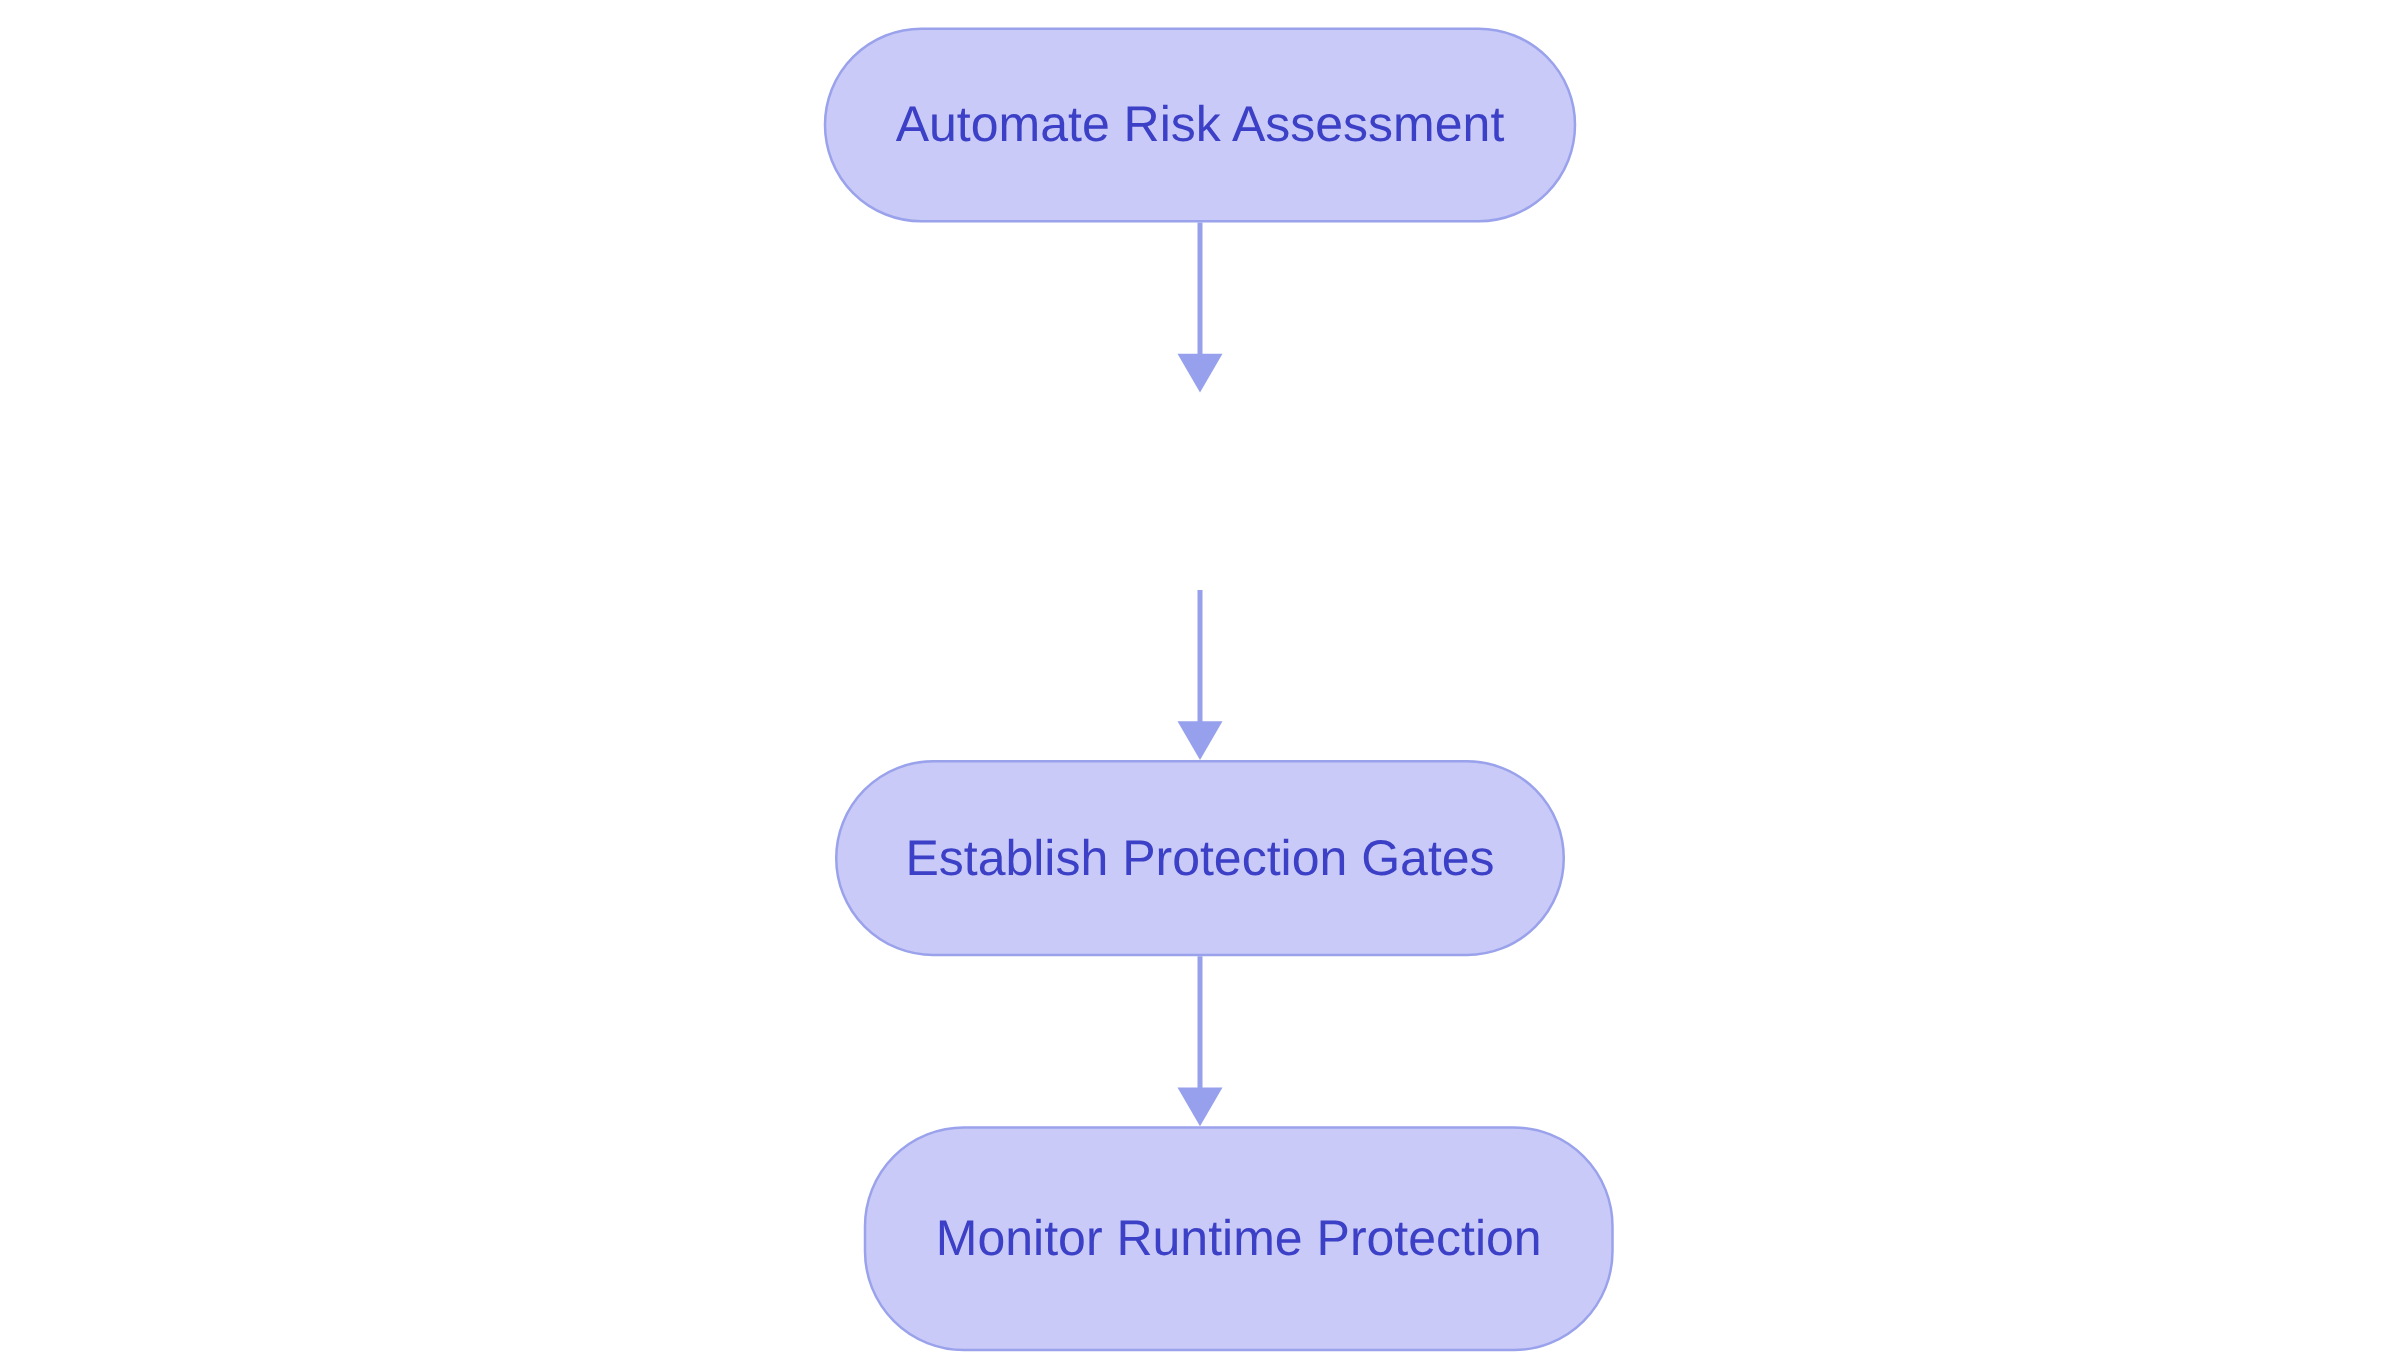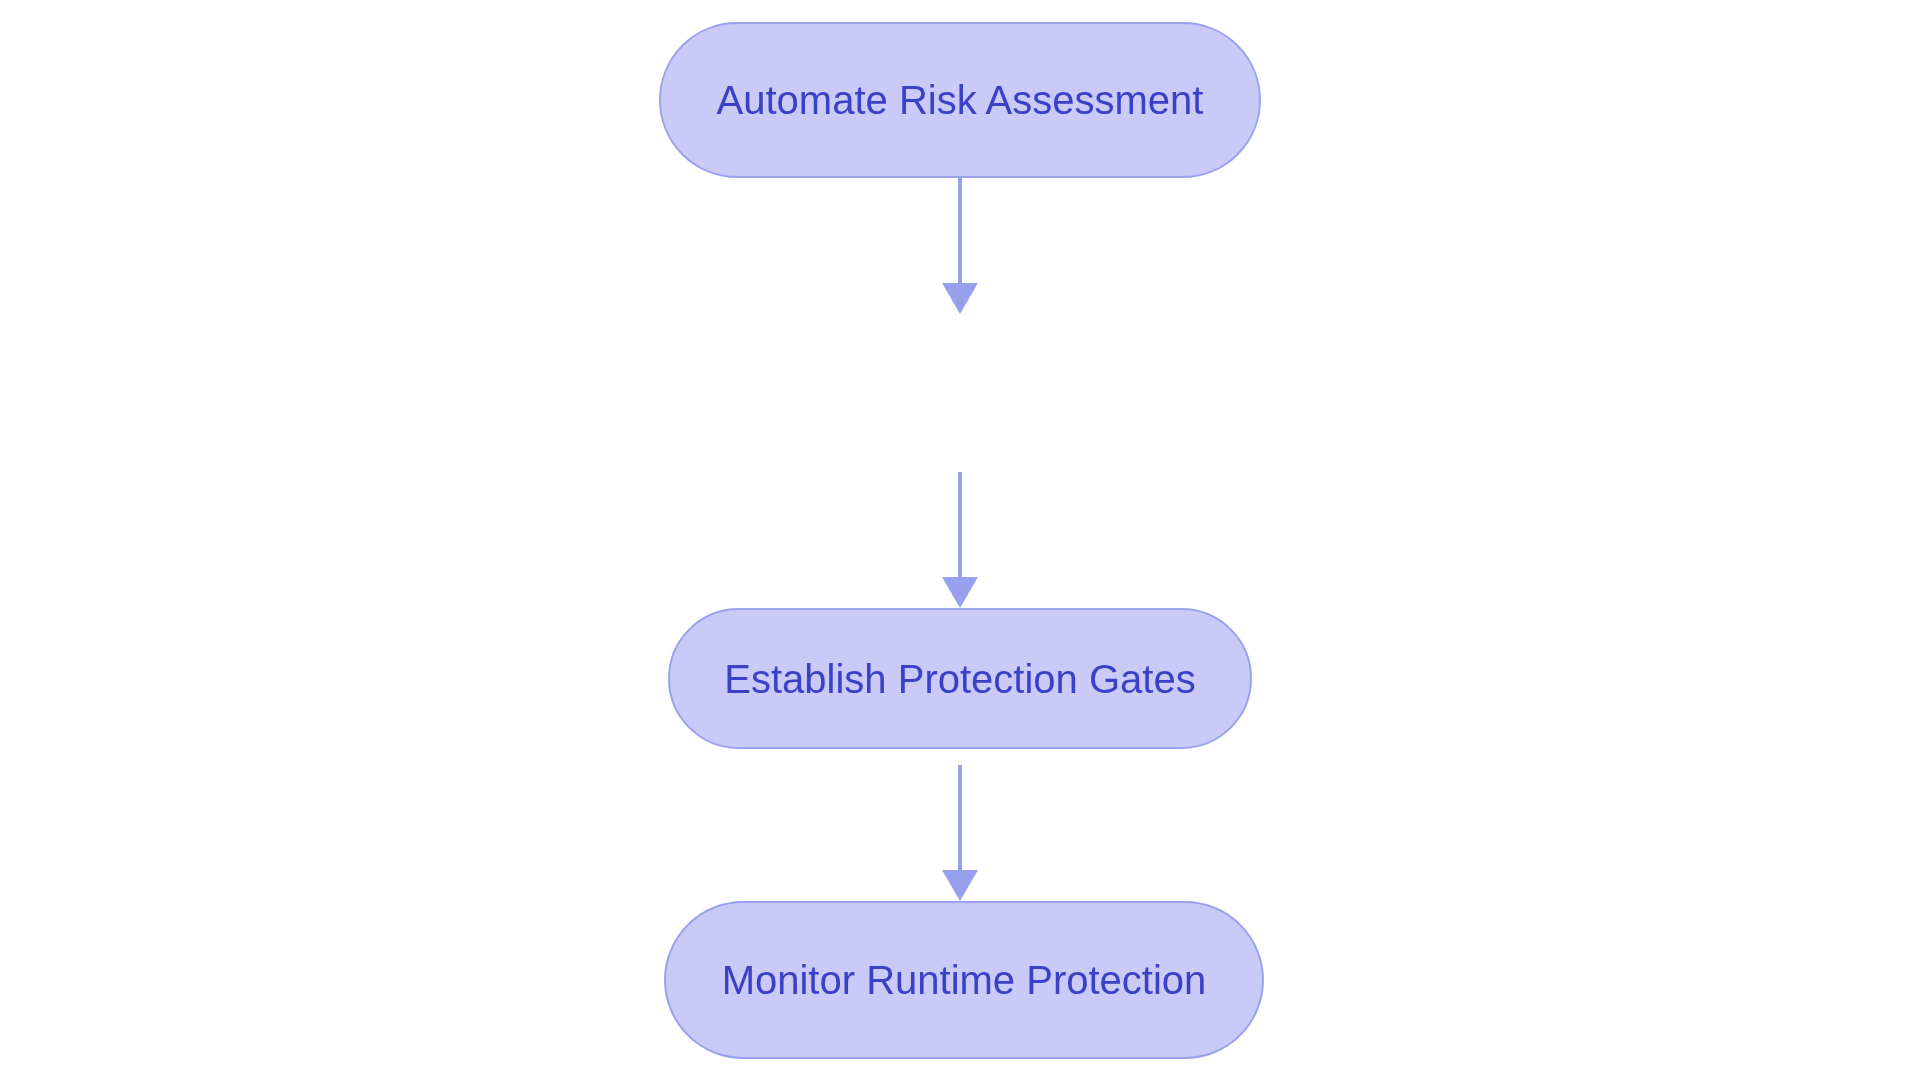"Establish Protection Gates" #node-3 { height: 141px -> 157px }
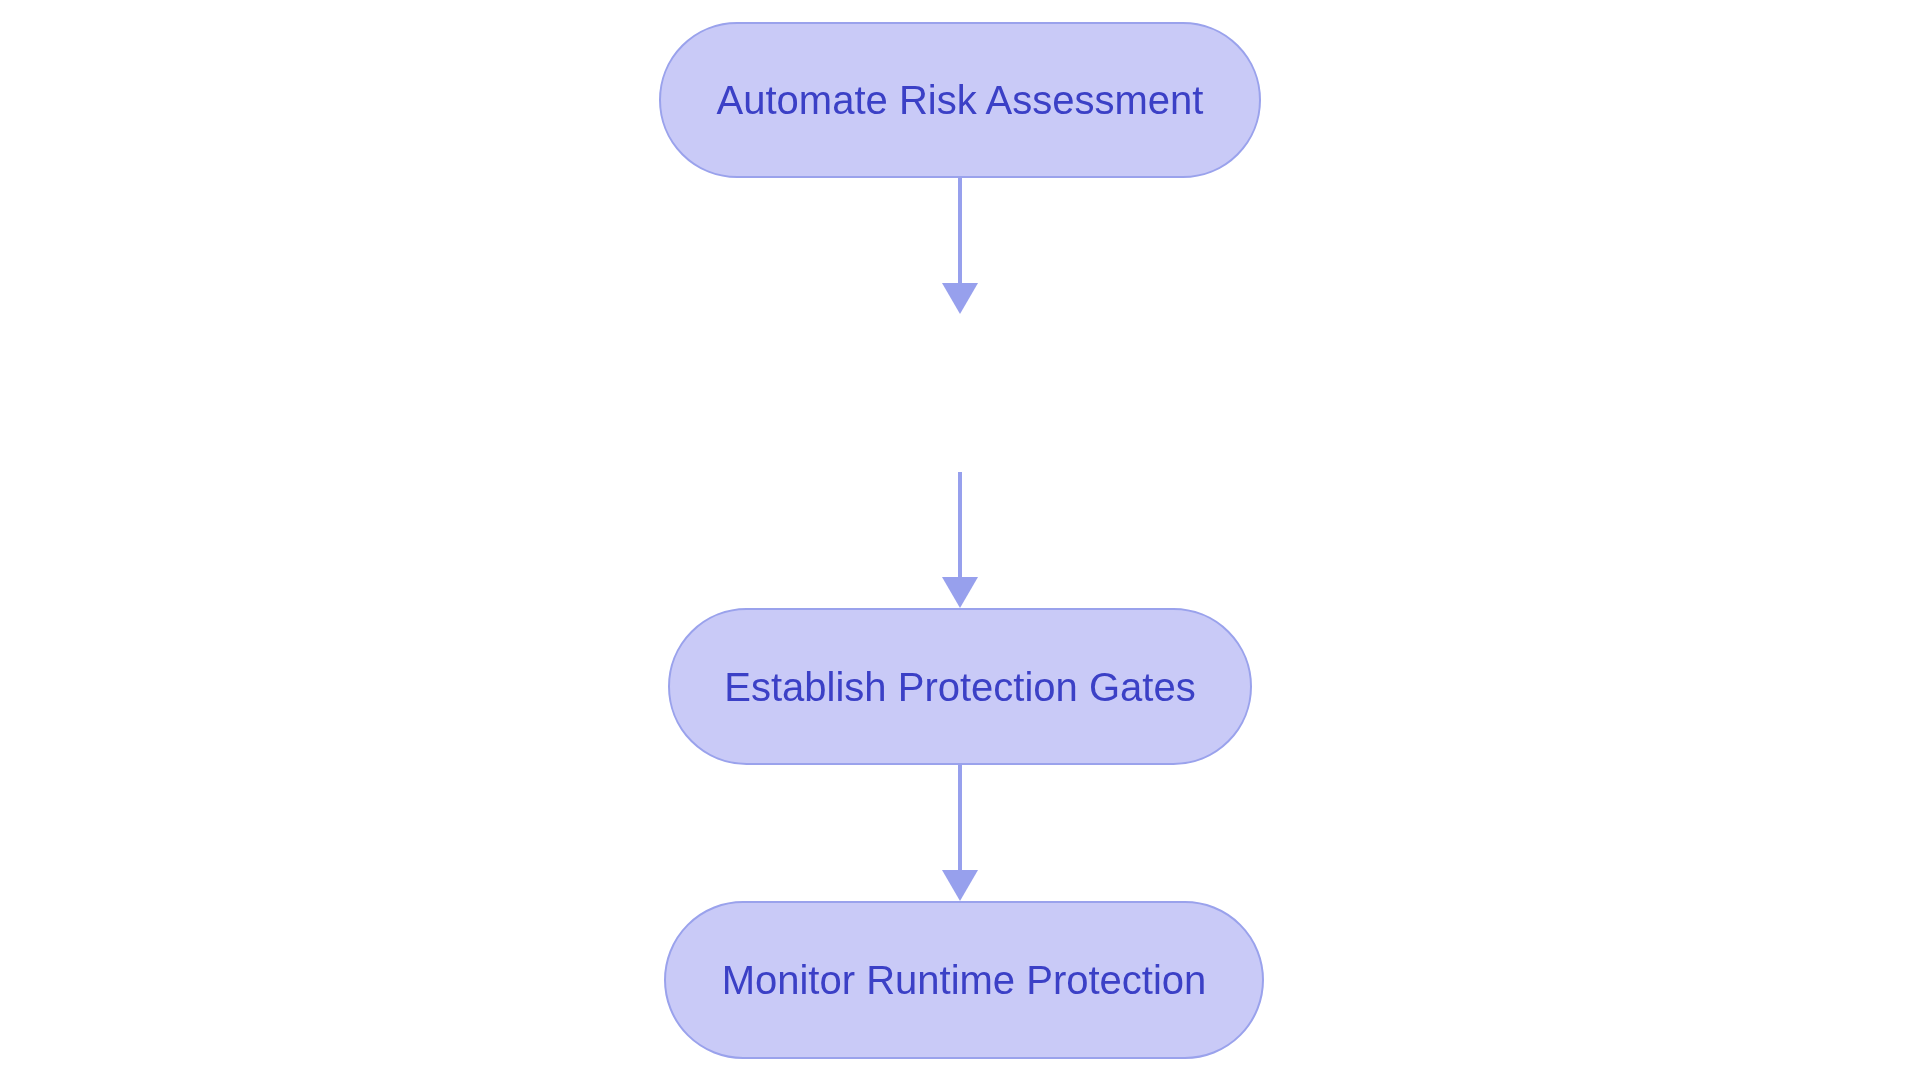"Monitor Runtime Protection" #node-4 { height: 158px -> 180px; left: 664px -> 691px }
